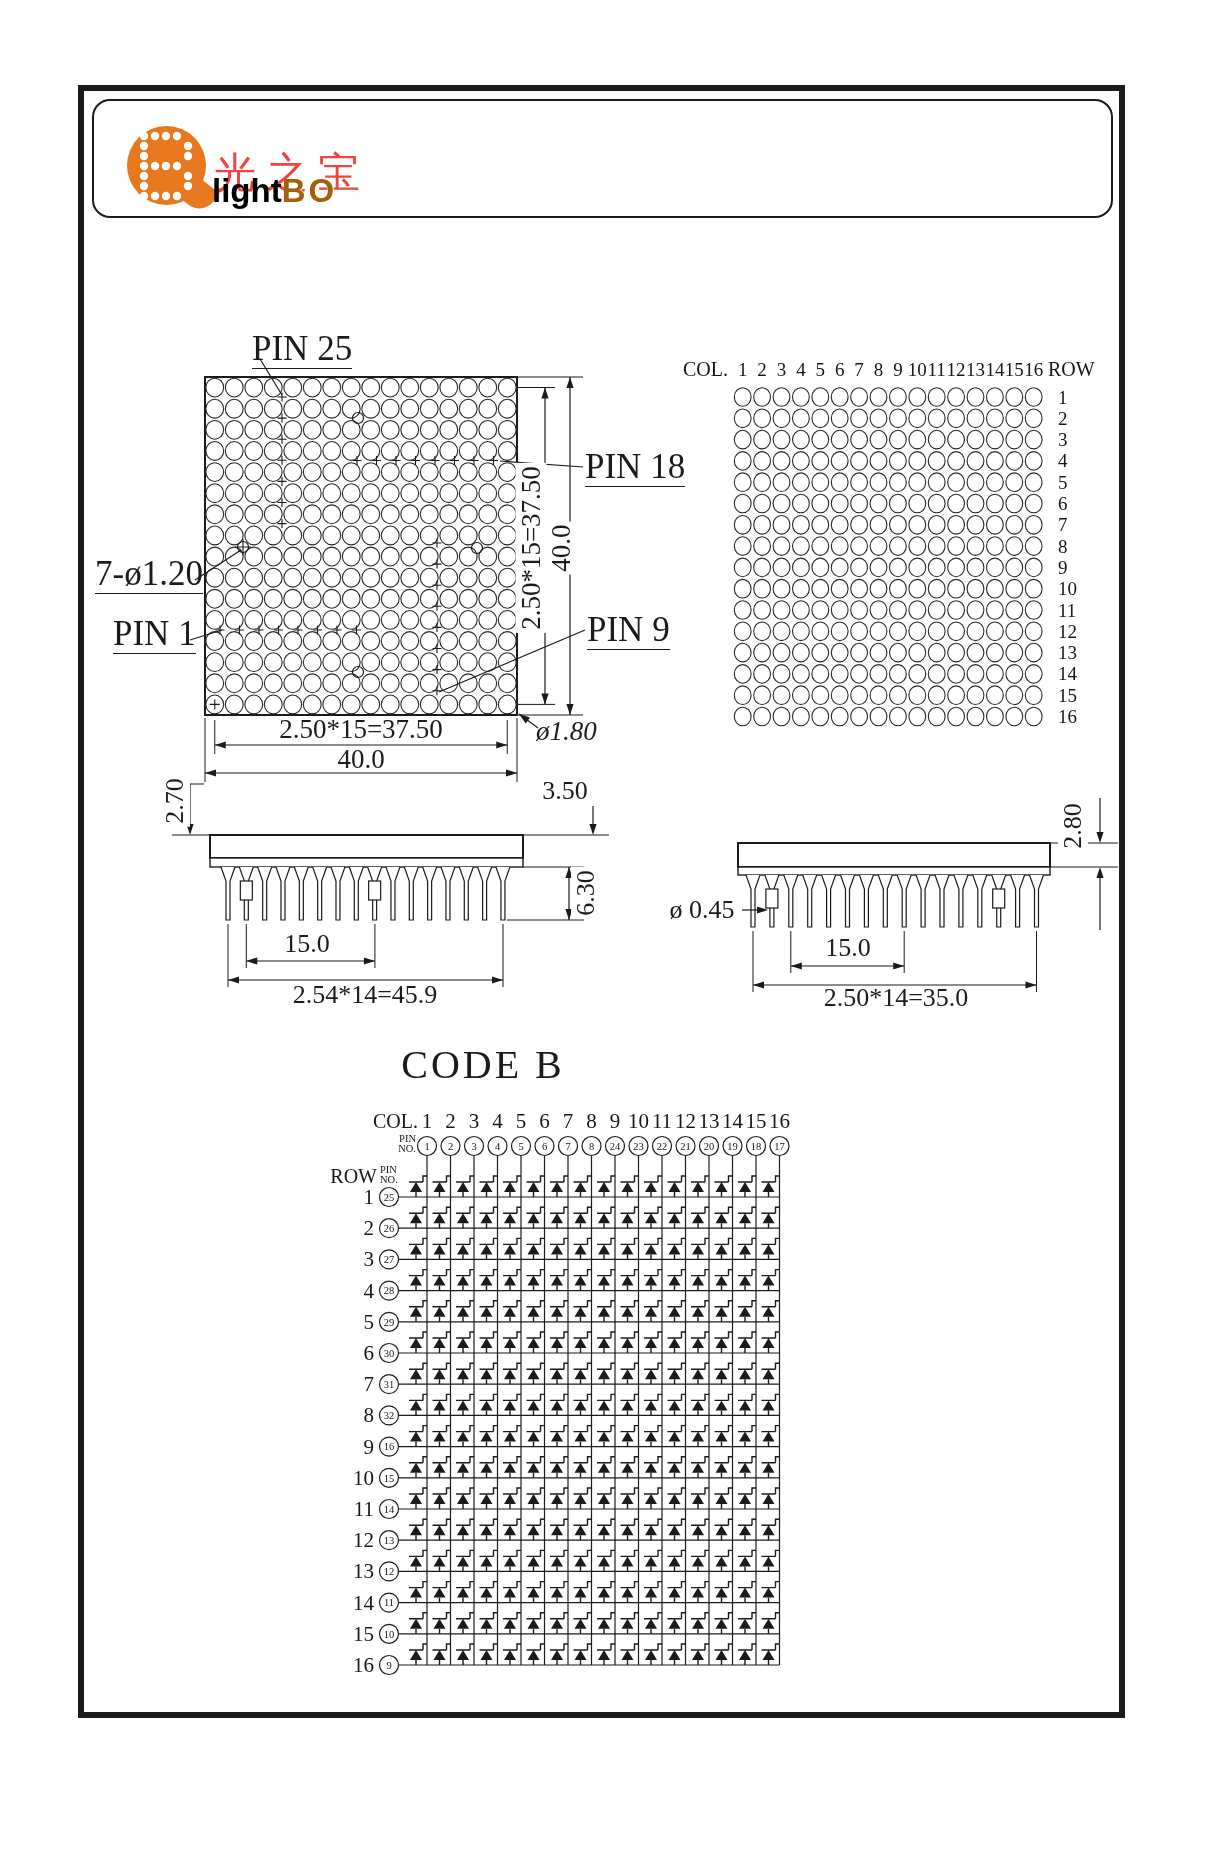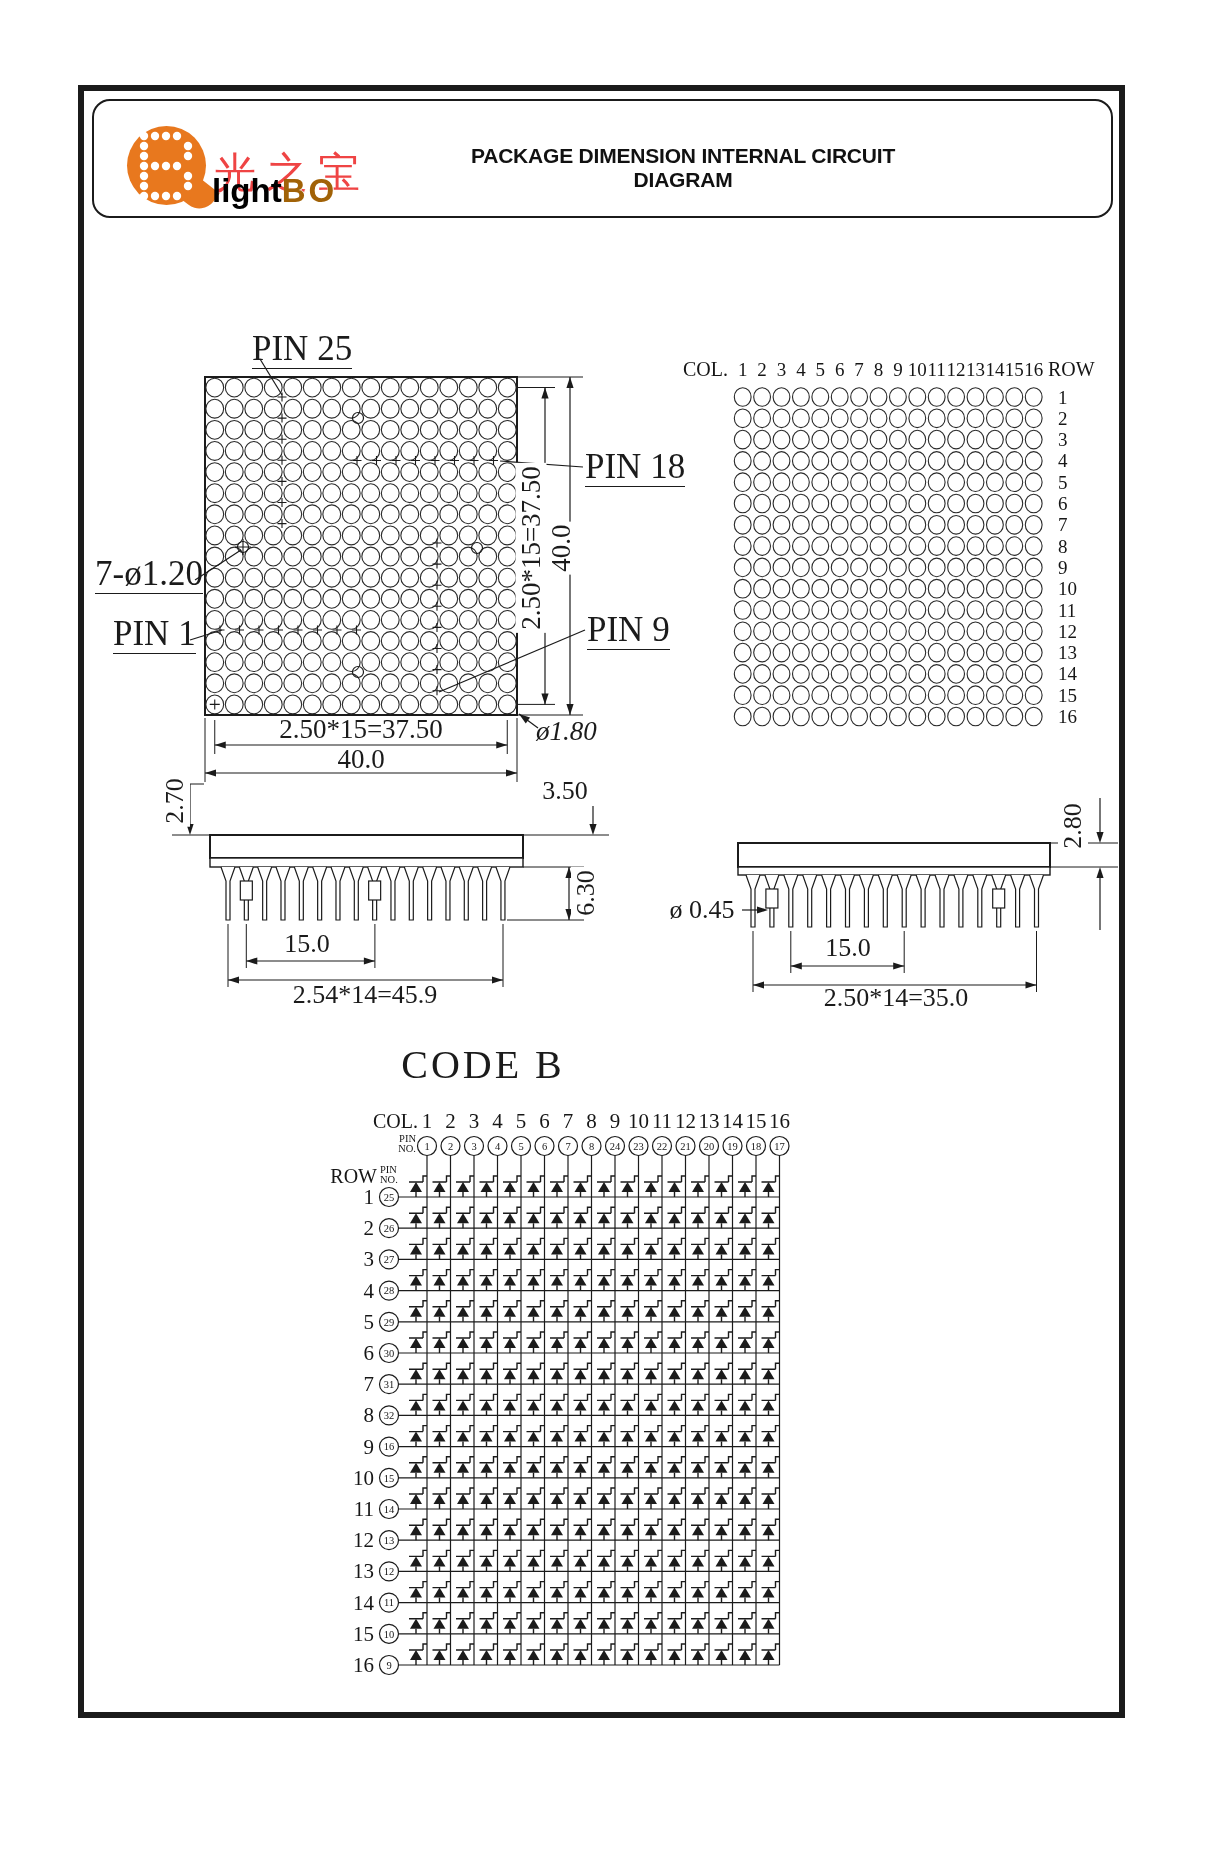"PACKAGE DIMENSION INTERNAL CIRCUIT" div.hdr-title { html: <div>PACKAGE DIMENSION INTERNAL CIRCUIT DIAGRAM</div> -> none }
